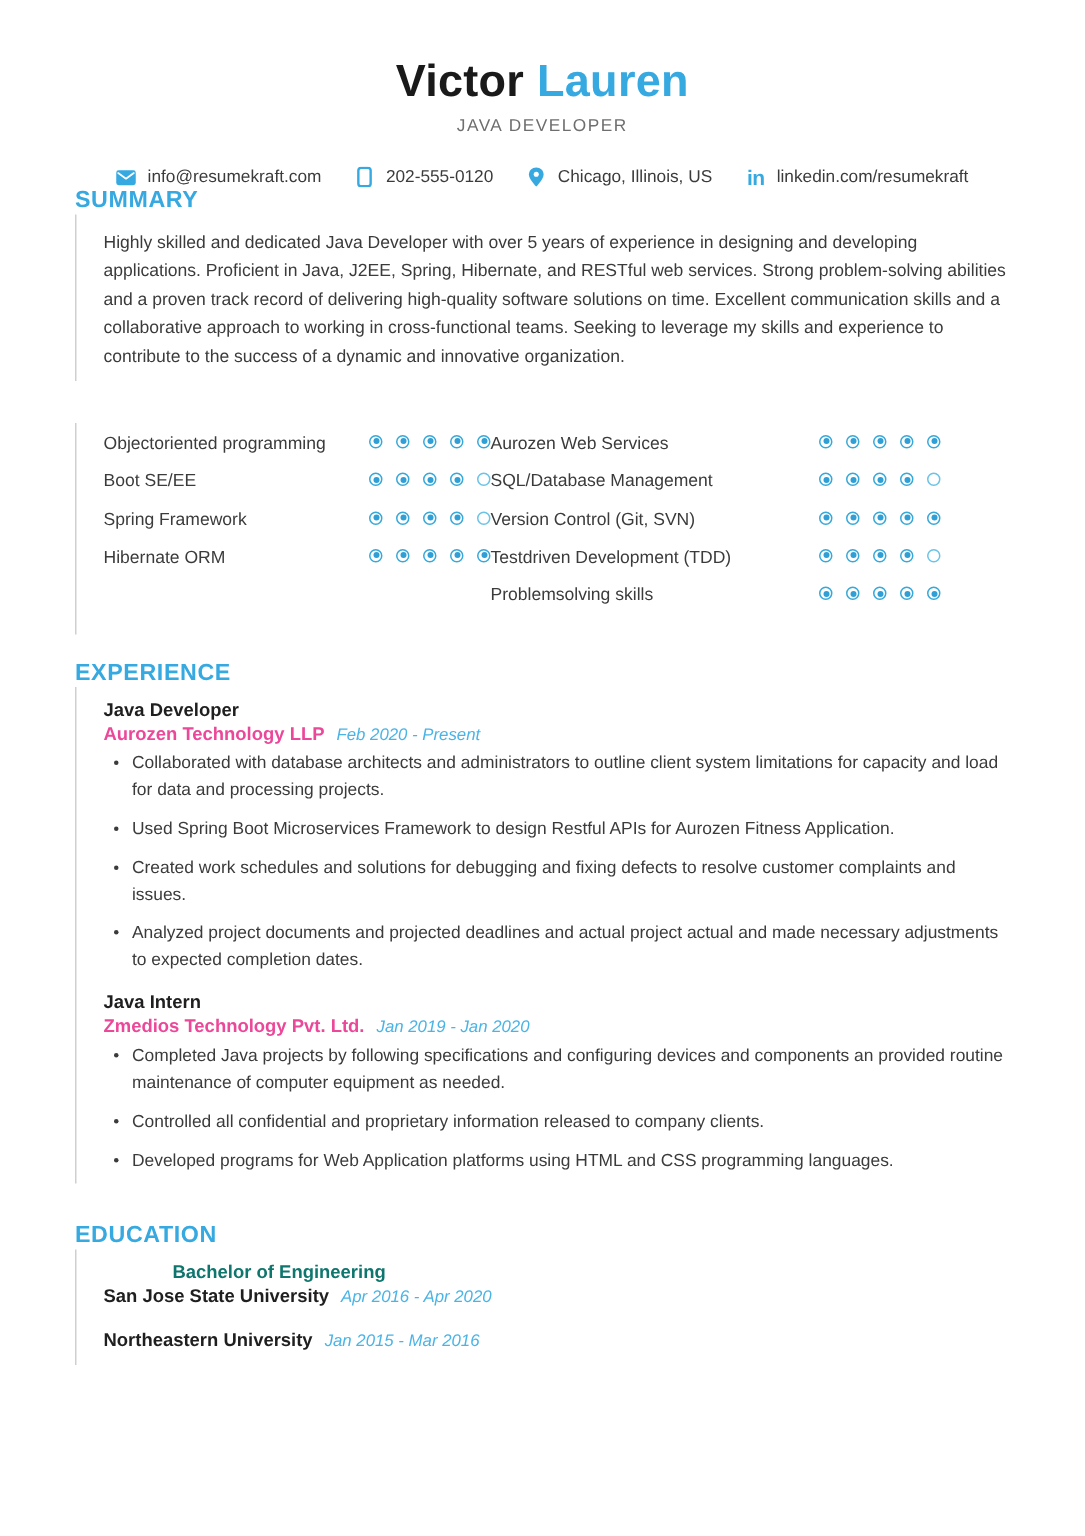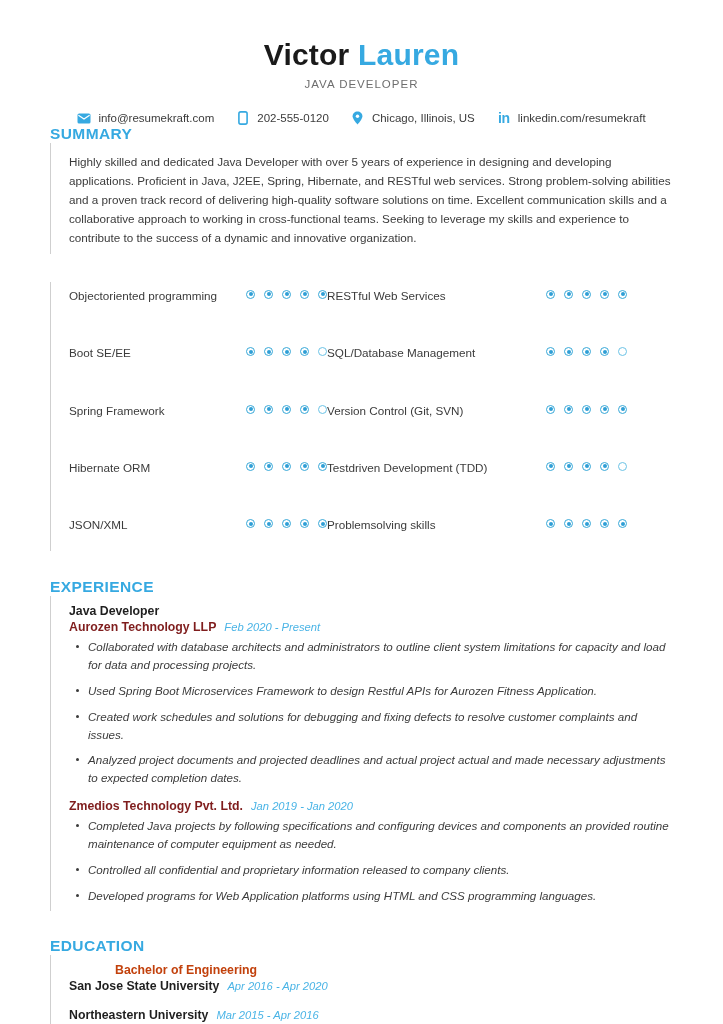"Objectoriented programming" .skills-col { gap: 32px -> none }
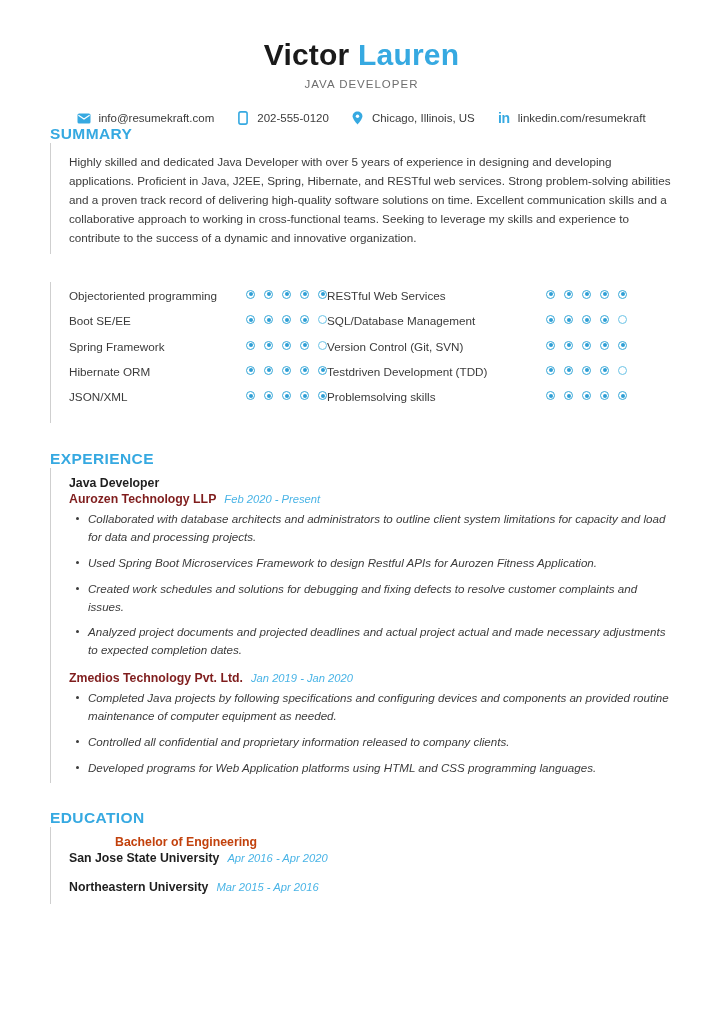"RESTful Web Services" div.skill-name { text: RESTful -> Aurozen }
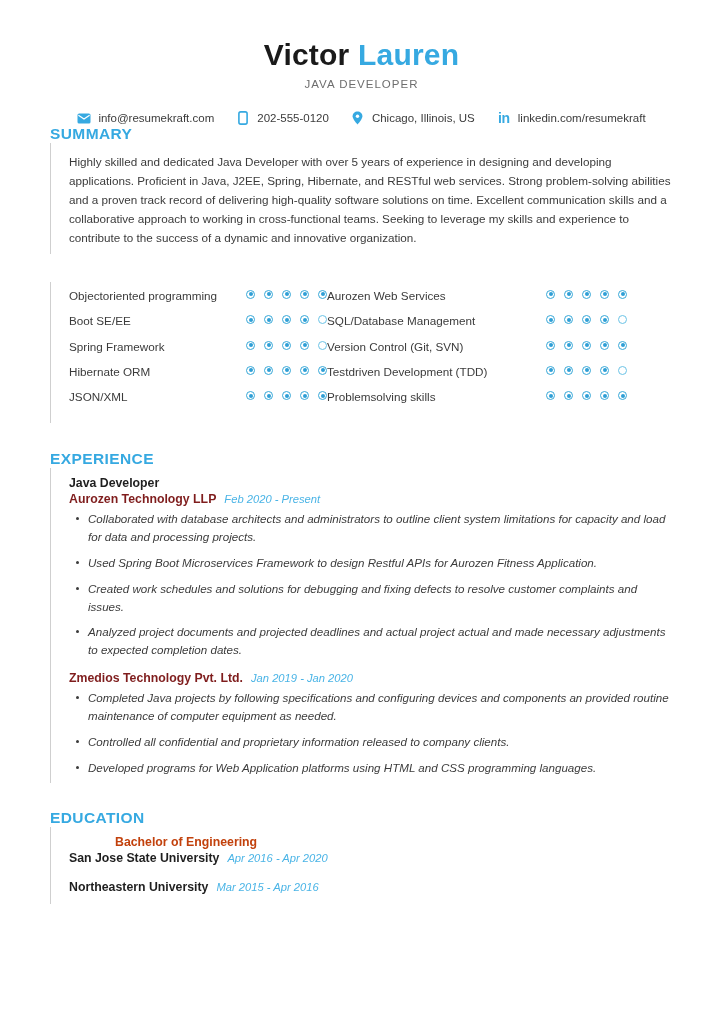"JSON/XML" div.skill-row { html: <div> <div>JSON/XML</div> <div> <span></span> <span></span> <span></span> <span></span> <span></span> </div> </div> -> none }
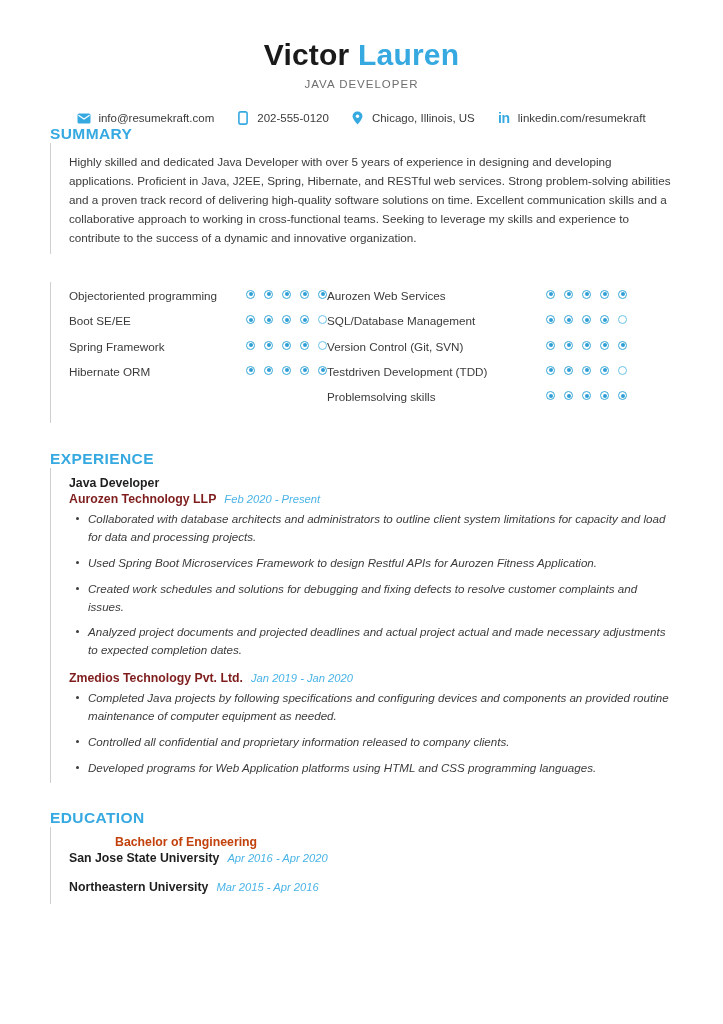"EXPERIENCE" #experience-section { margin-top: 27px -> 17px }
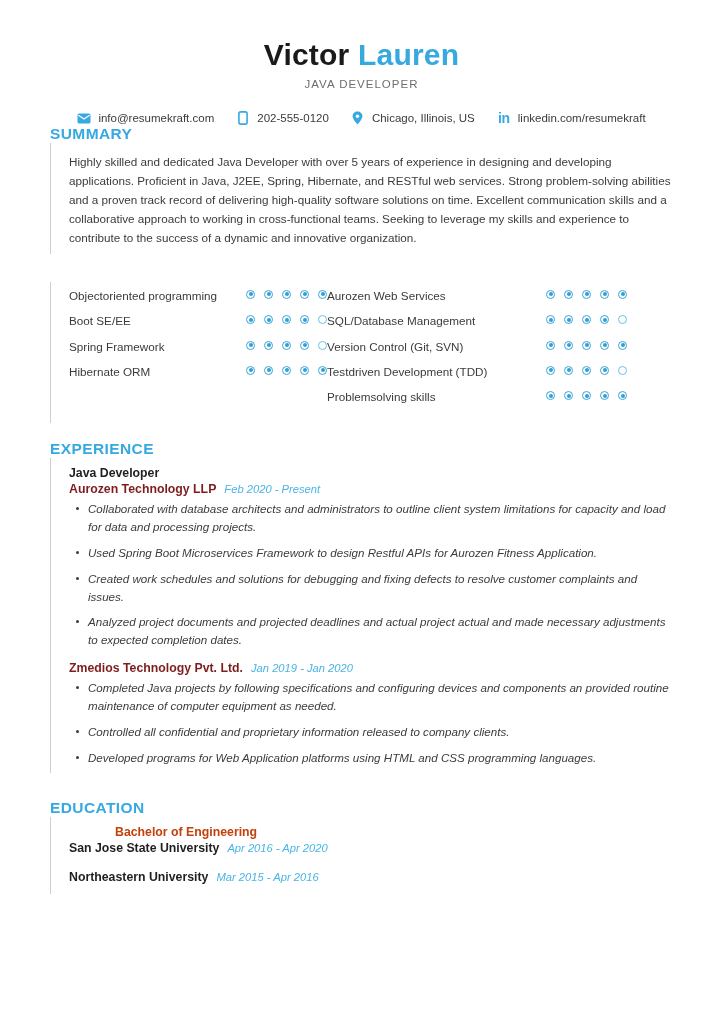"Aurozen Technology LLP" .job-company { color: #7f1d1d -> #ec4899 }
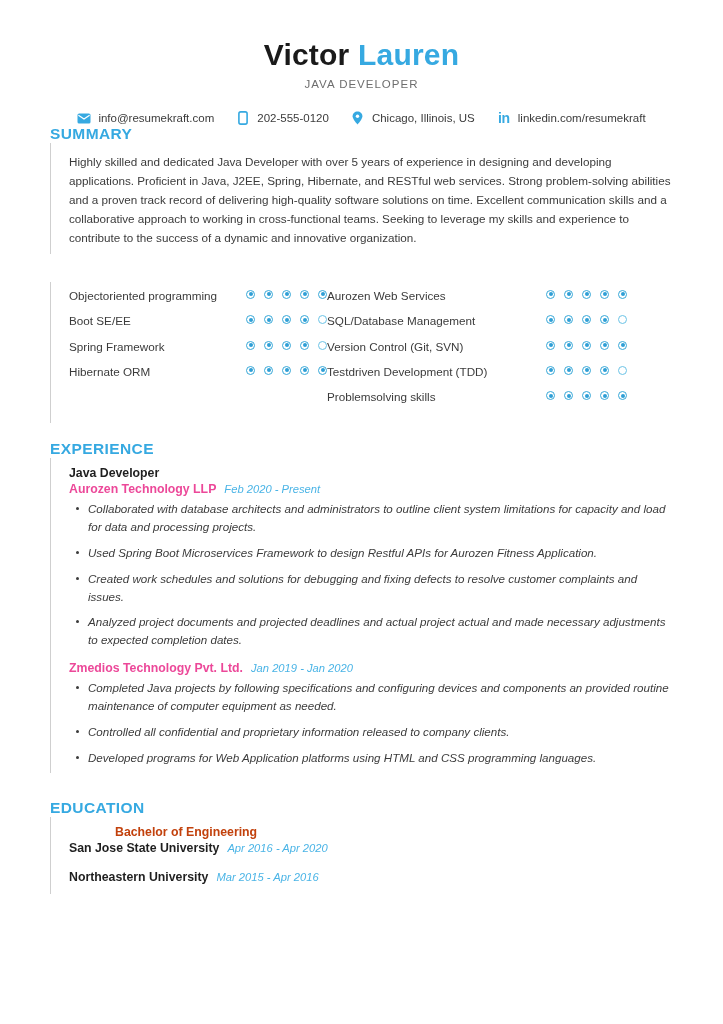"Collaborated with database architects" ul.bullets { font-style: italic -> none }
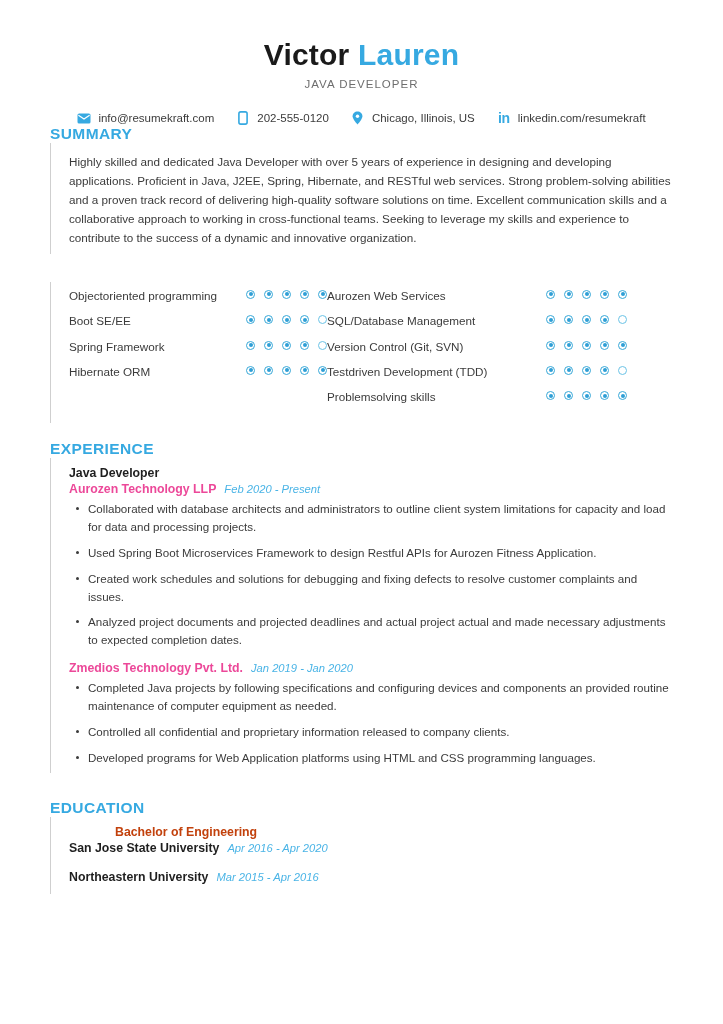"Java Intern" div.job-role { html: none -> <div>Java Intern</div> }
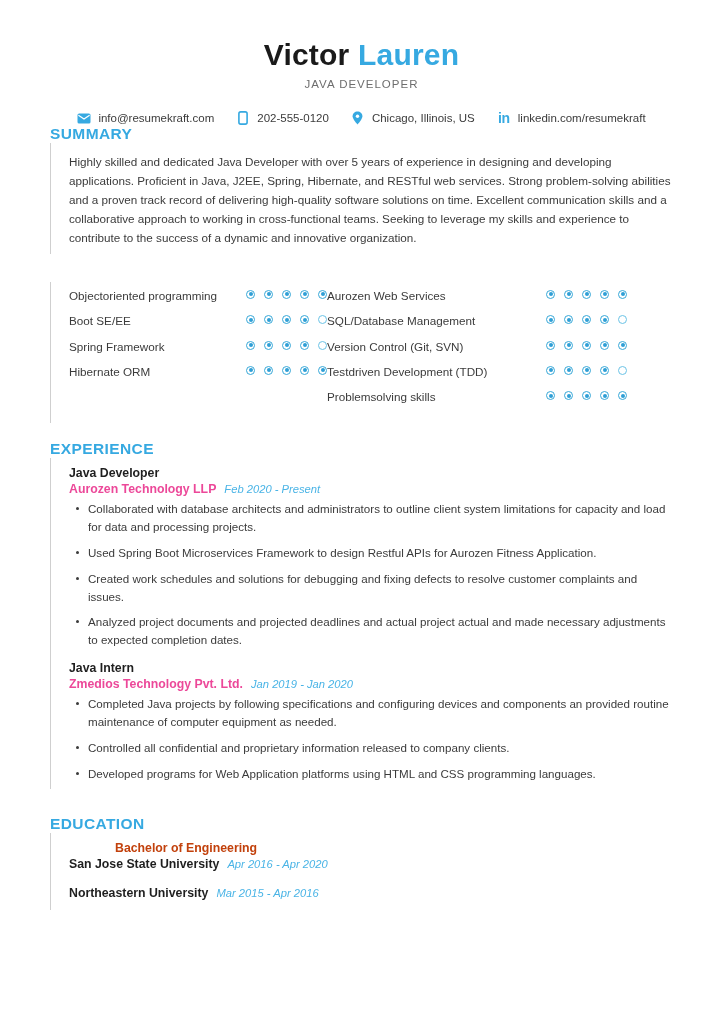"Bachelor of Engineering" .edu-degree { color: #c2410c -> #0f766e }
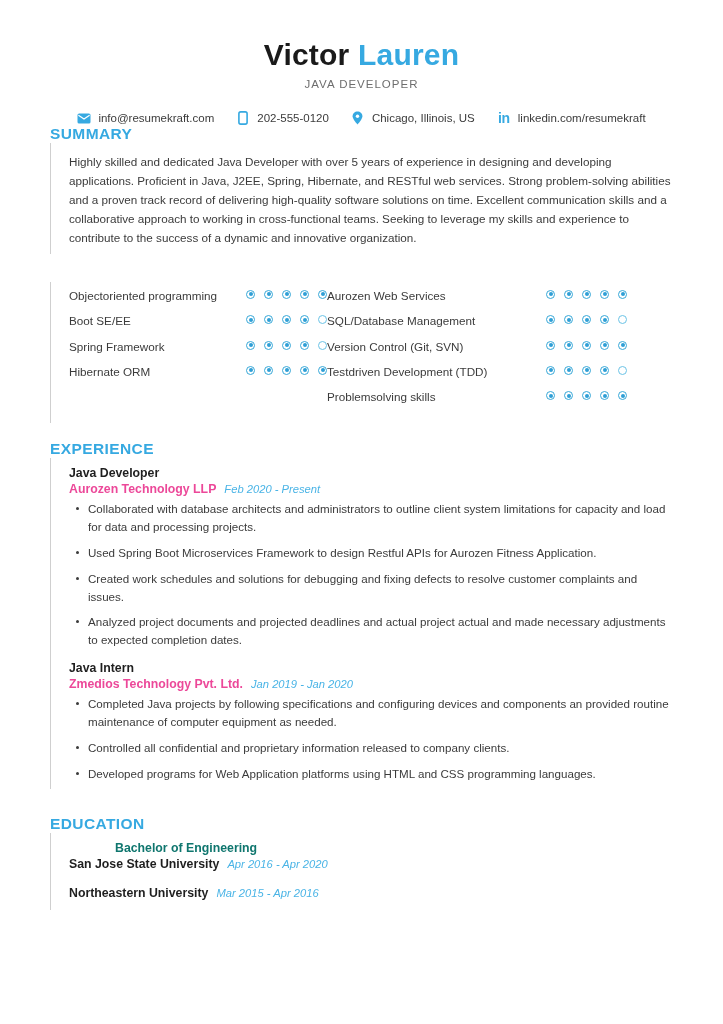"Mar 2015 - Apr 2016" span.edu-dates { text: Mar 2015 - Apr -> Jan 2015 - Mar }
